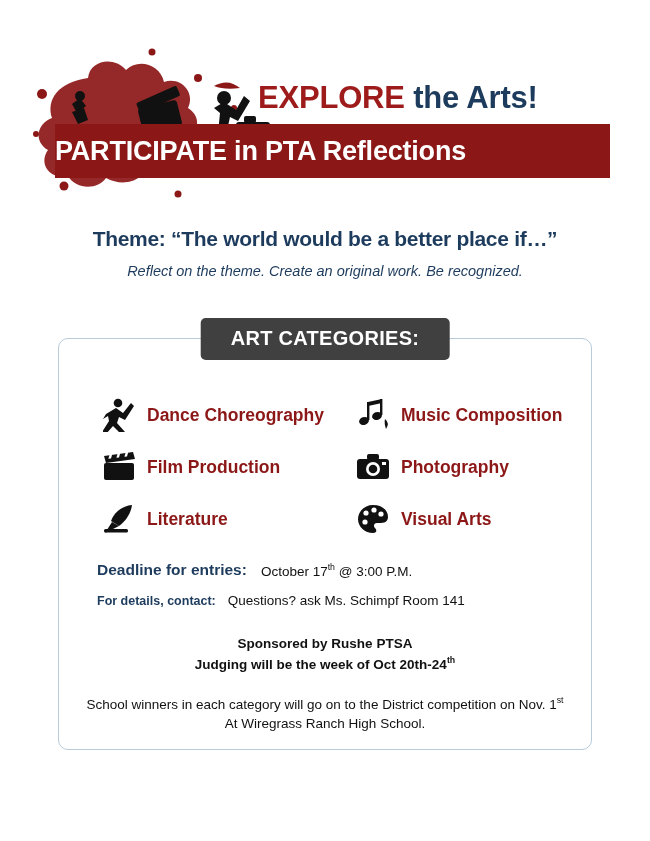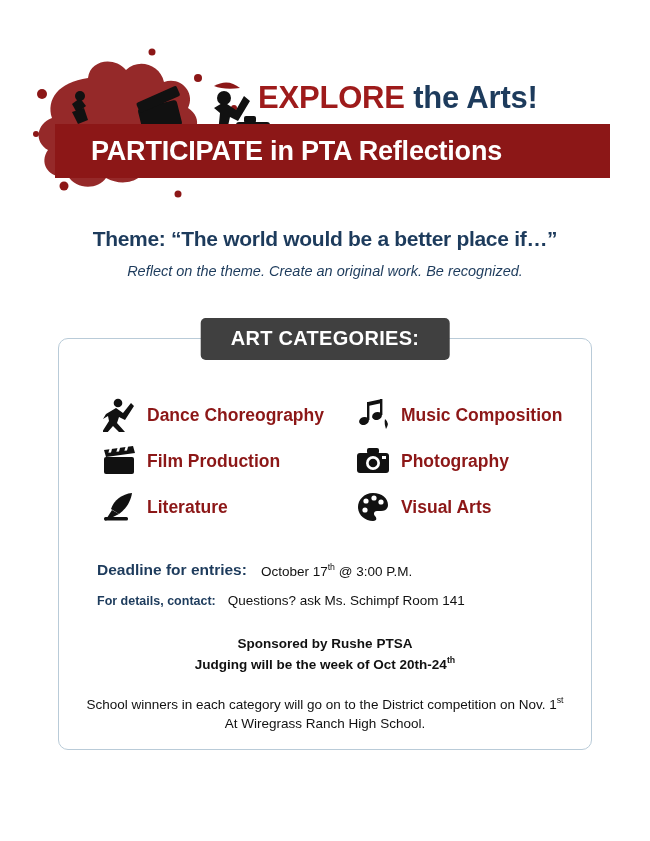"PARTICIPATE in PTA Reflections" .banner { padding-left: 36px -> none }
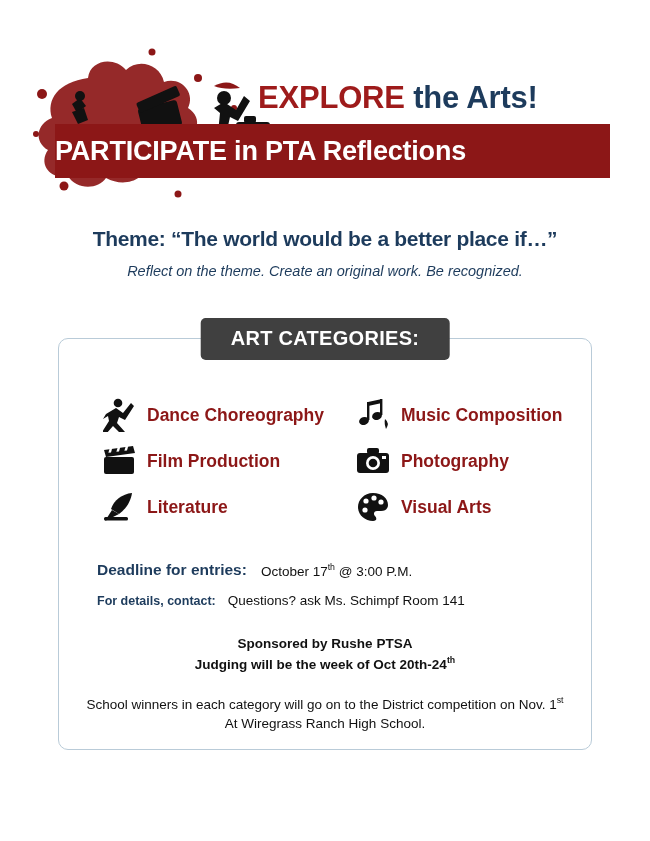"Dance Choreography" .cat-grid { row-gap: 10px -> 16px }
